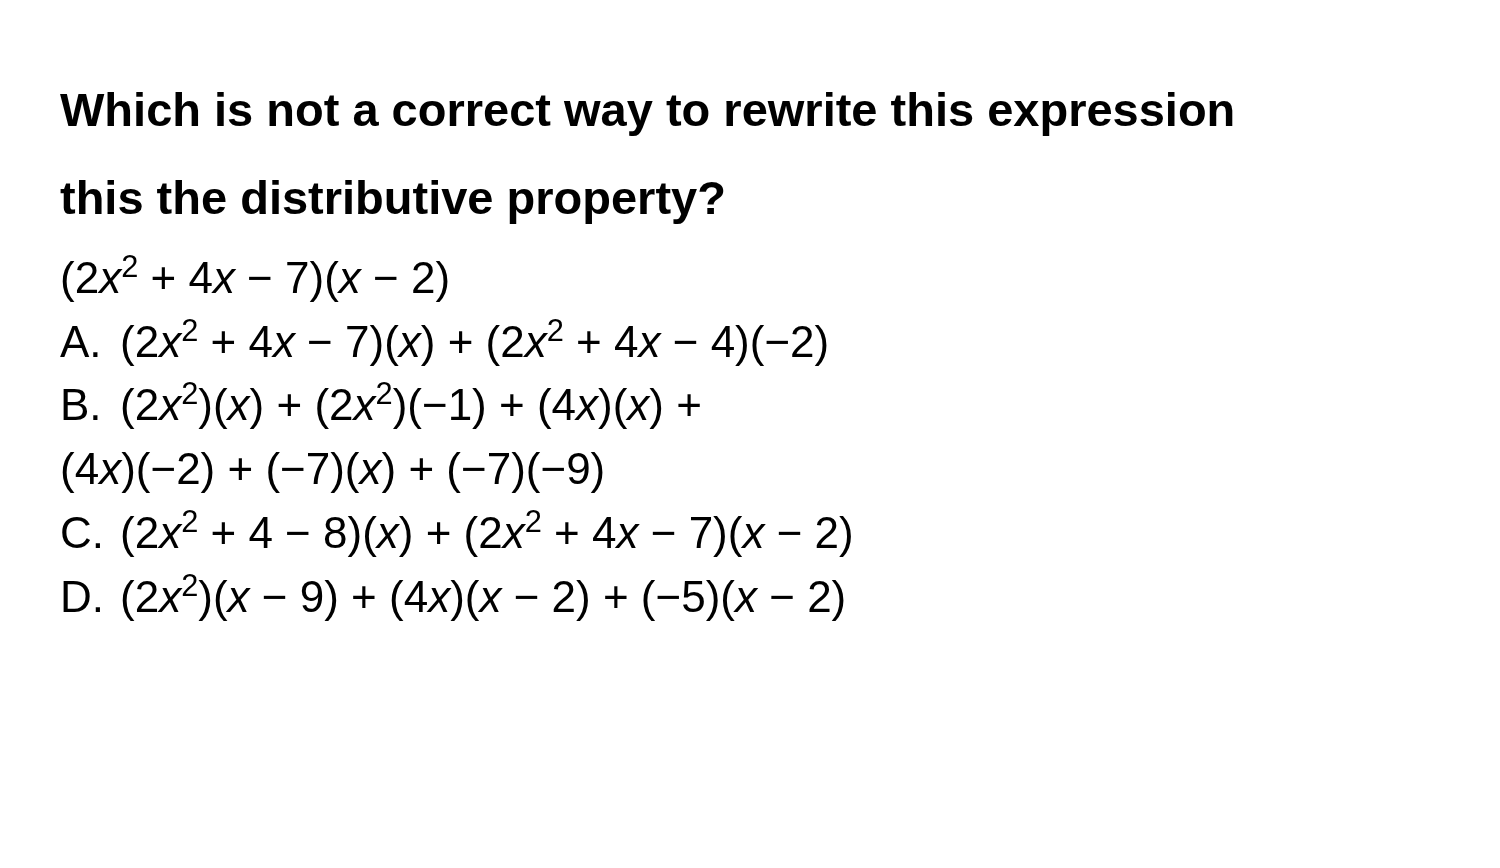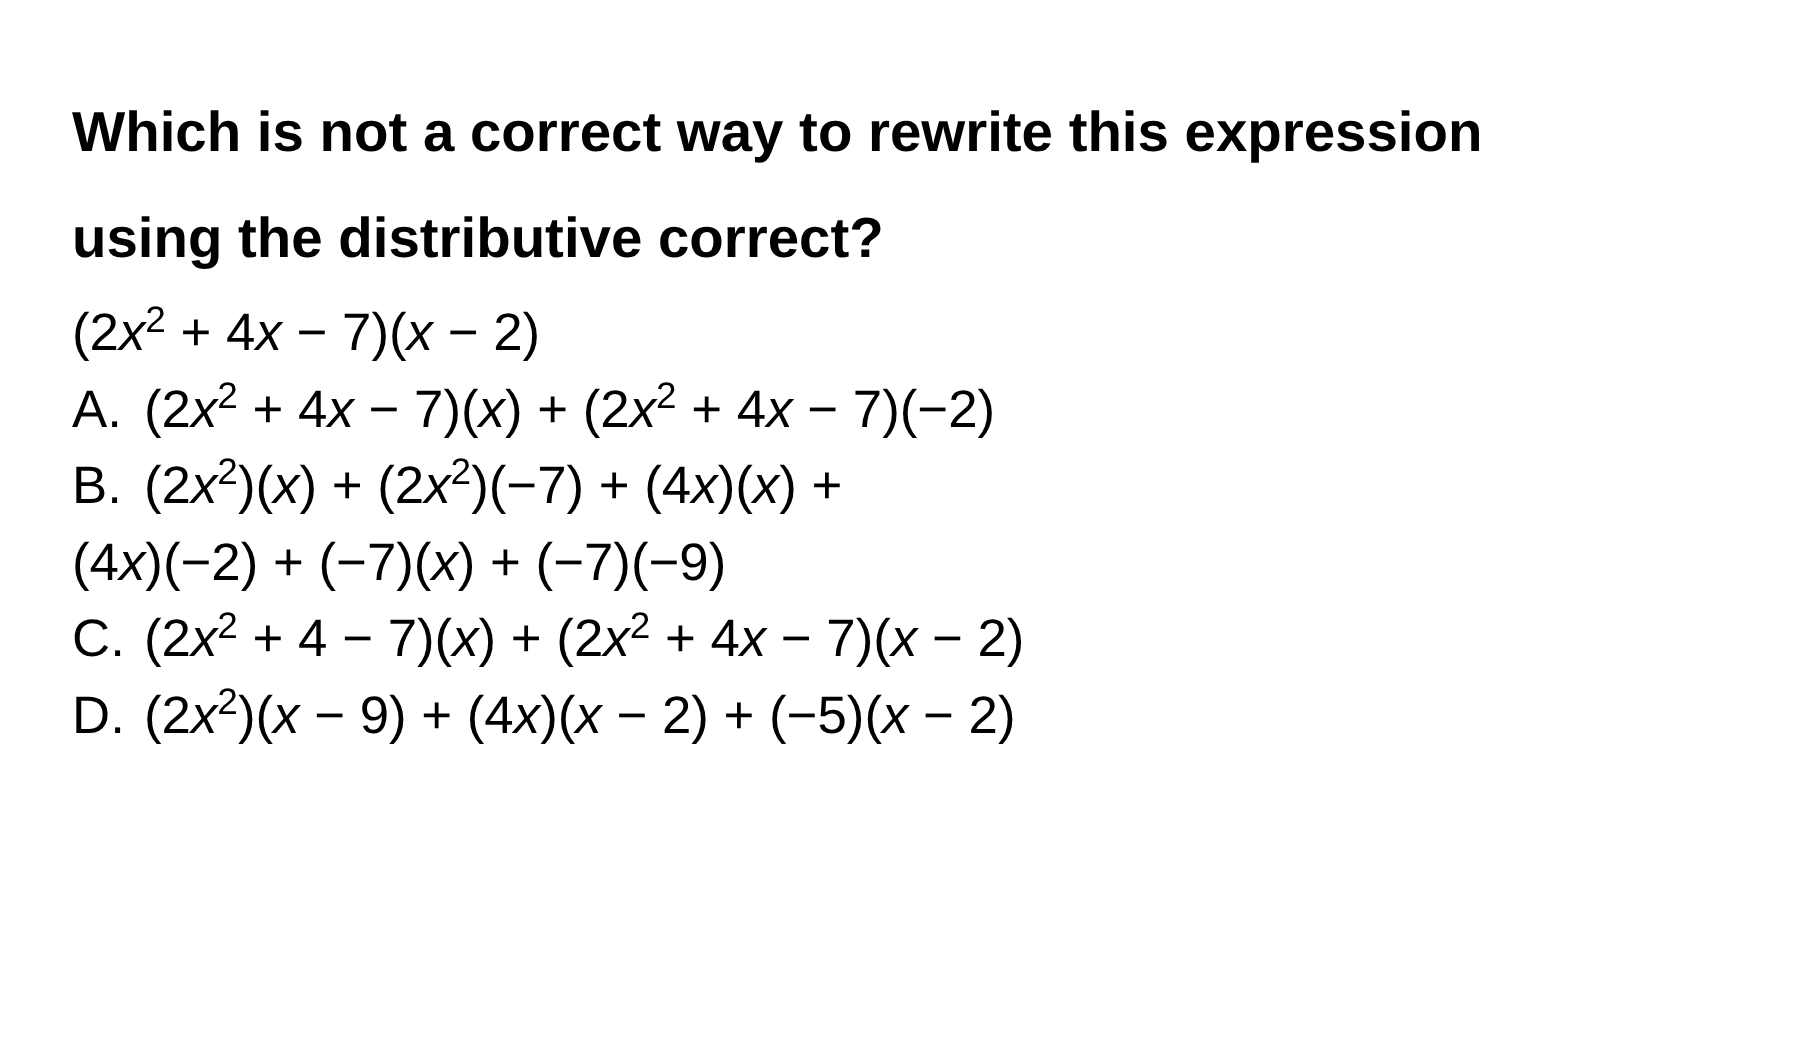"using the distributive correct?" div.question-text { text: using the distributive correct -> this the distributive property }
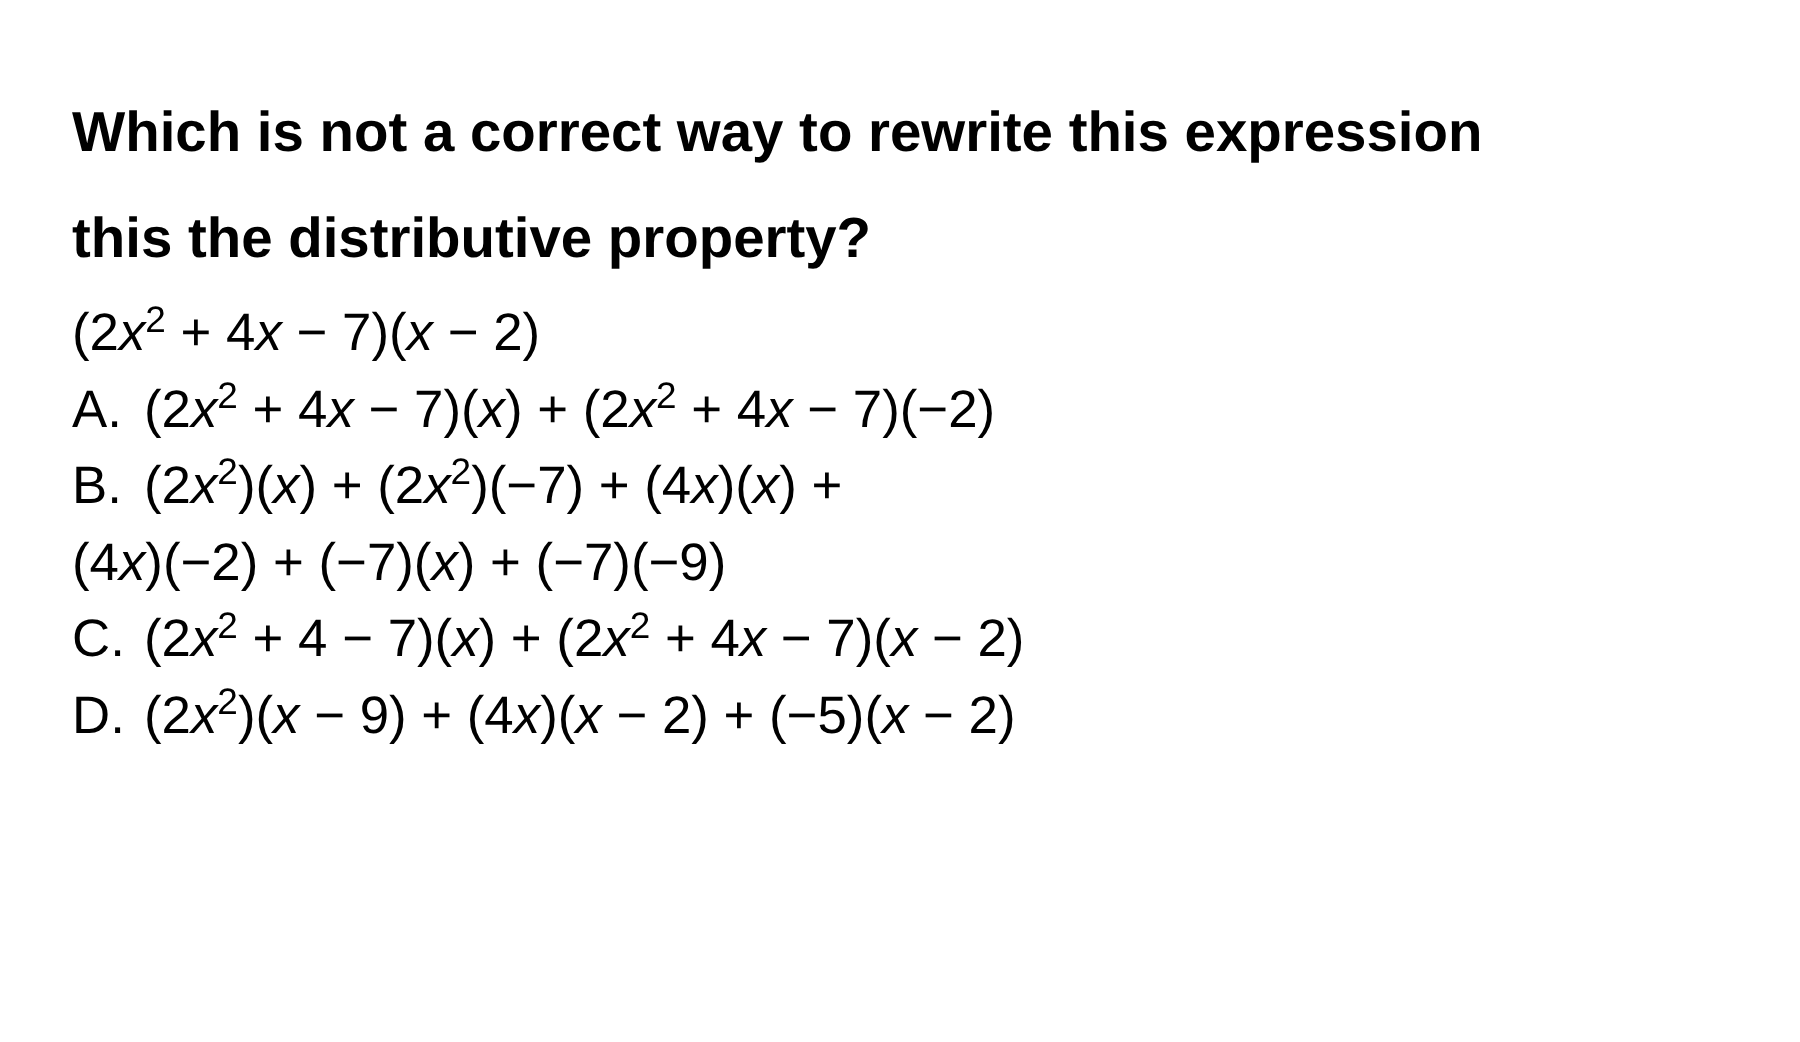"− 7)(−2)" span { text: 7 -> 4 }
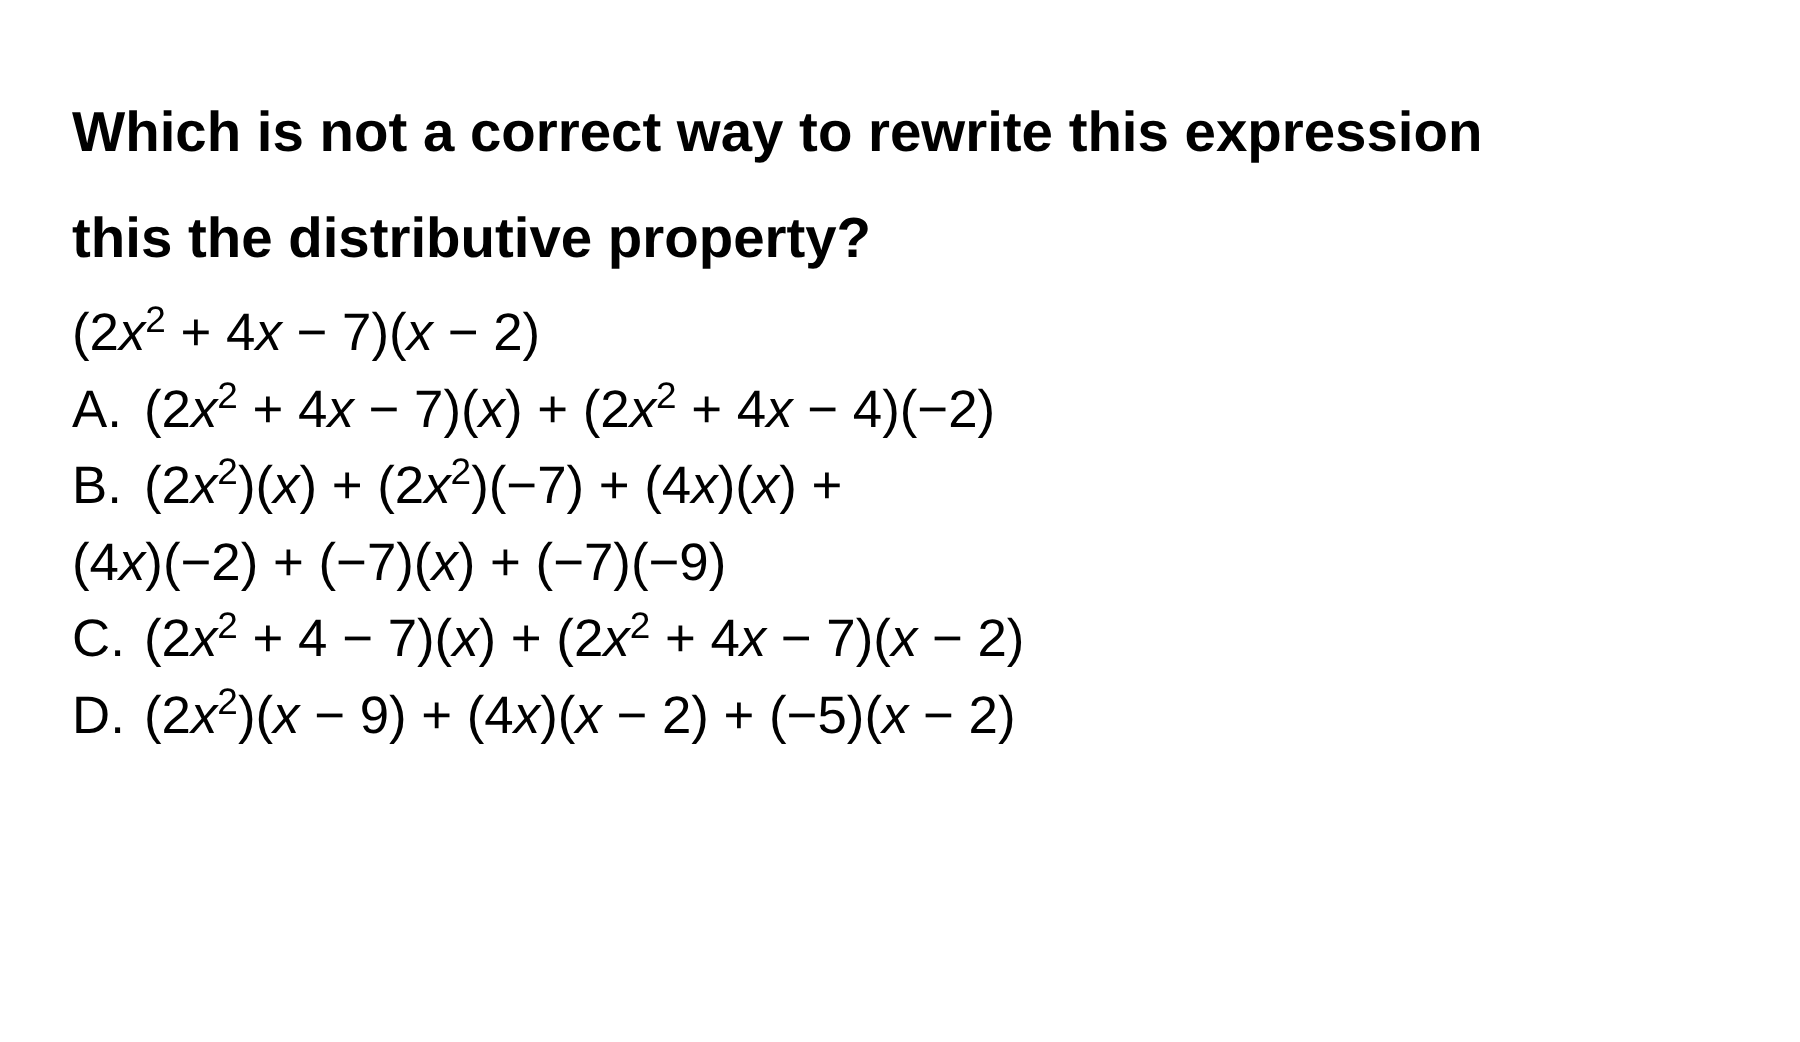")(−7) + (4" span { text: 7 -> 1 }
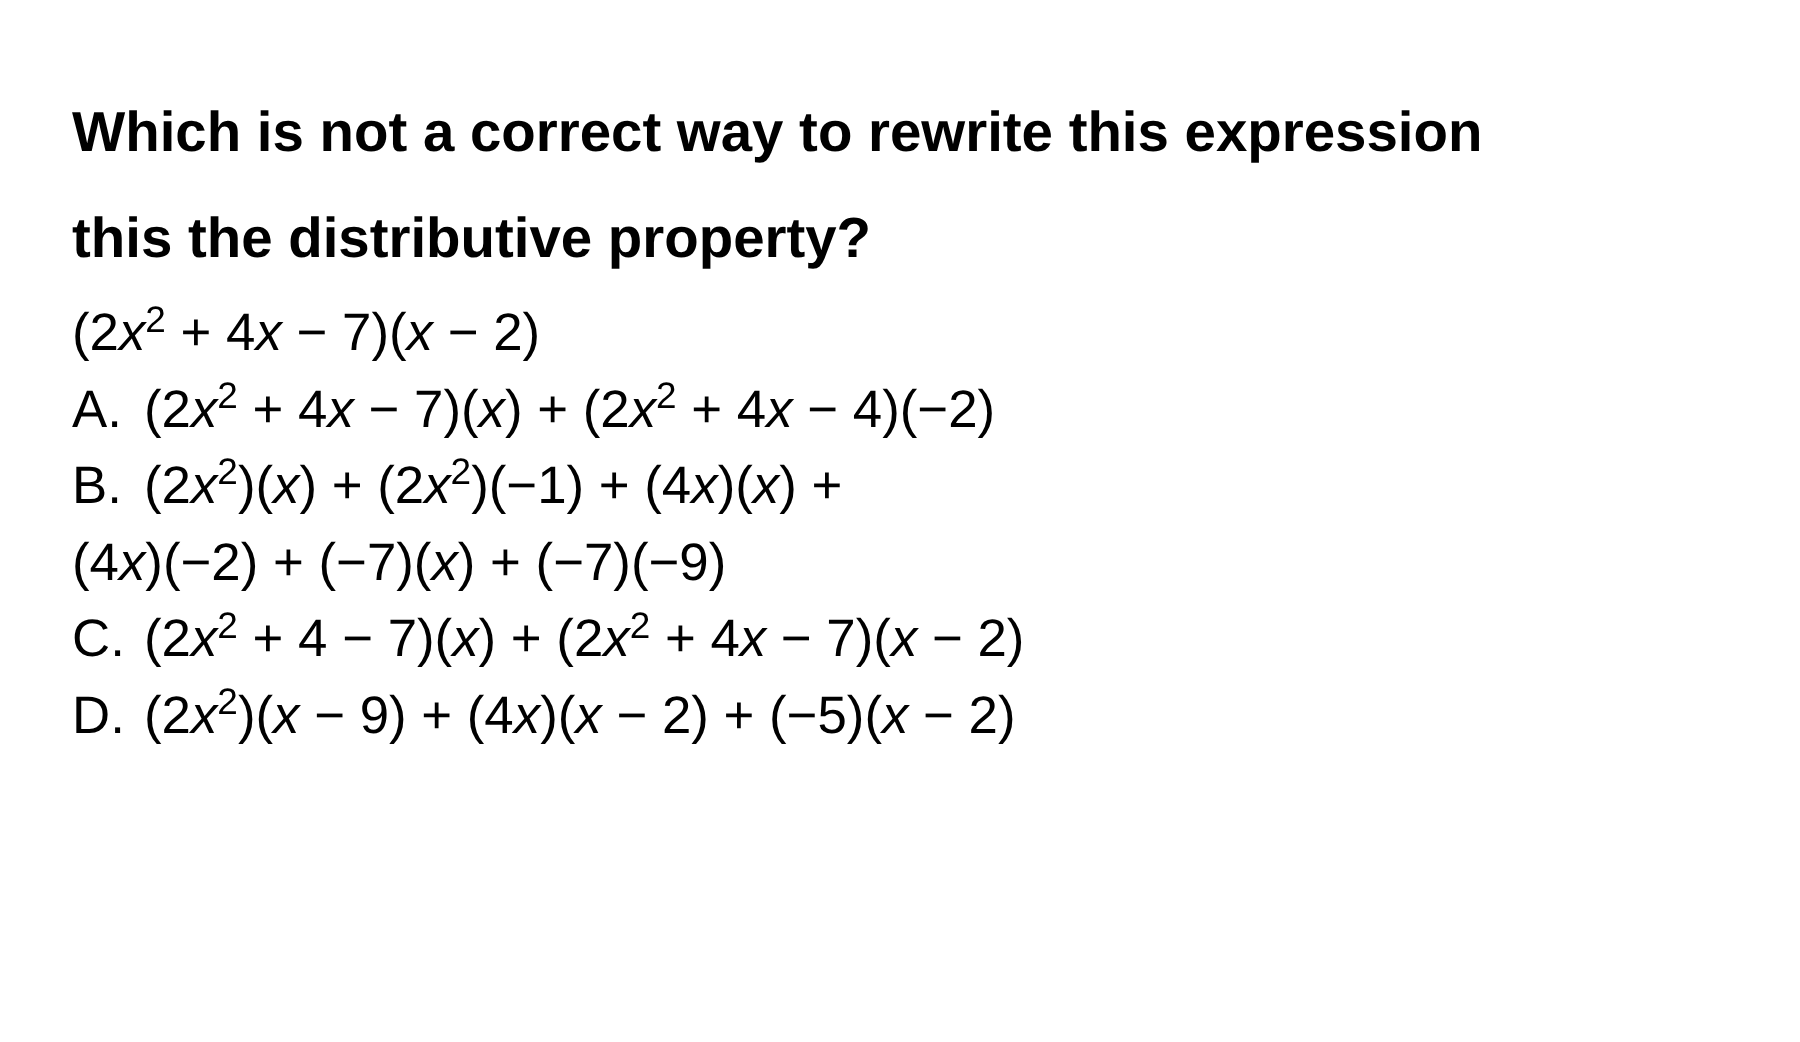"+ 4 − 7)(" span { text: 7 -> 8 }
